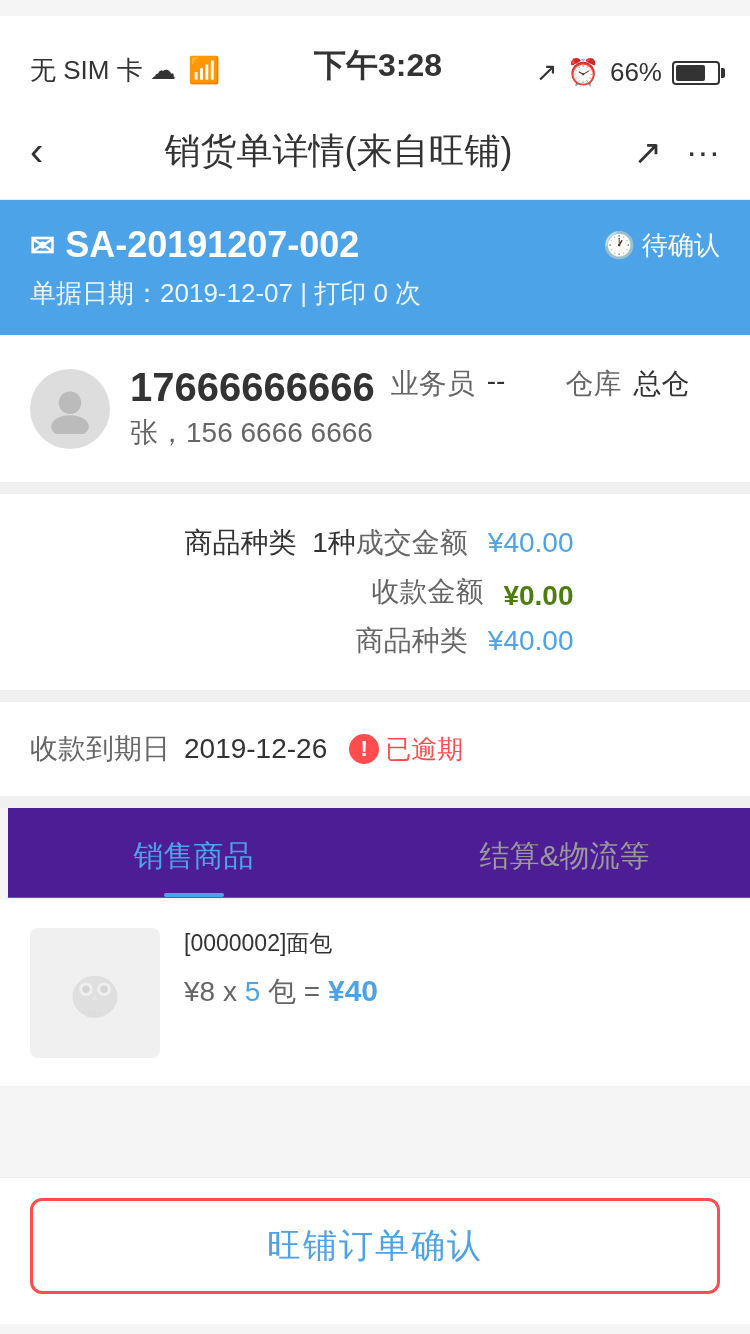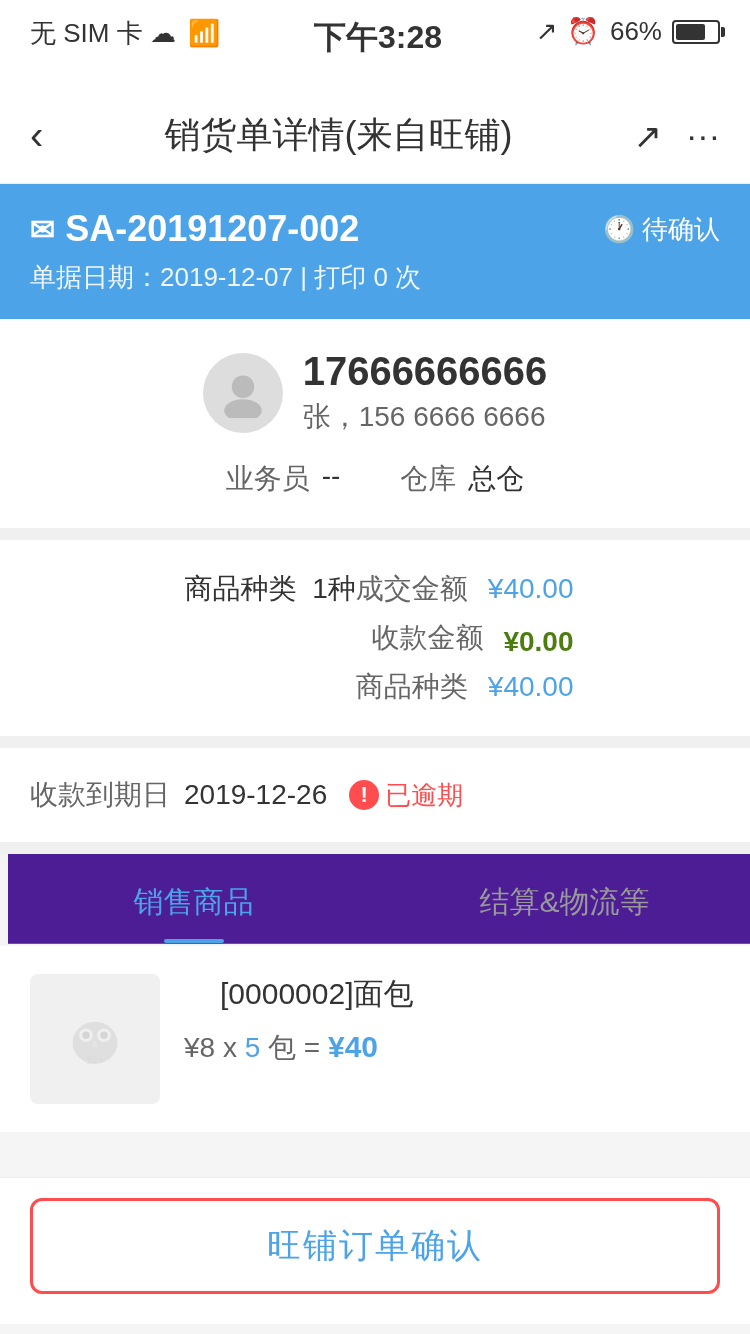"无 SIM 卡 ☁" .status-bar { align-items: flex-start -> flex-end; margin-top: none -> 16px }
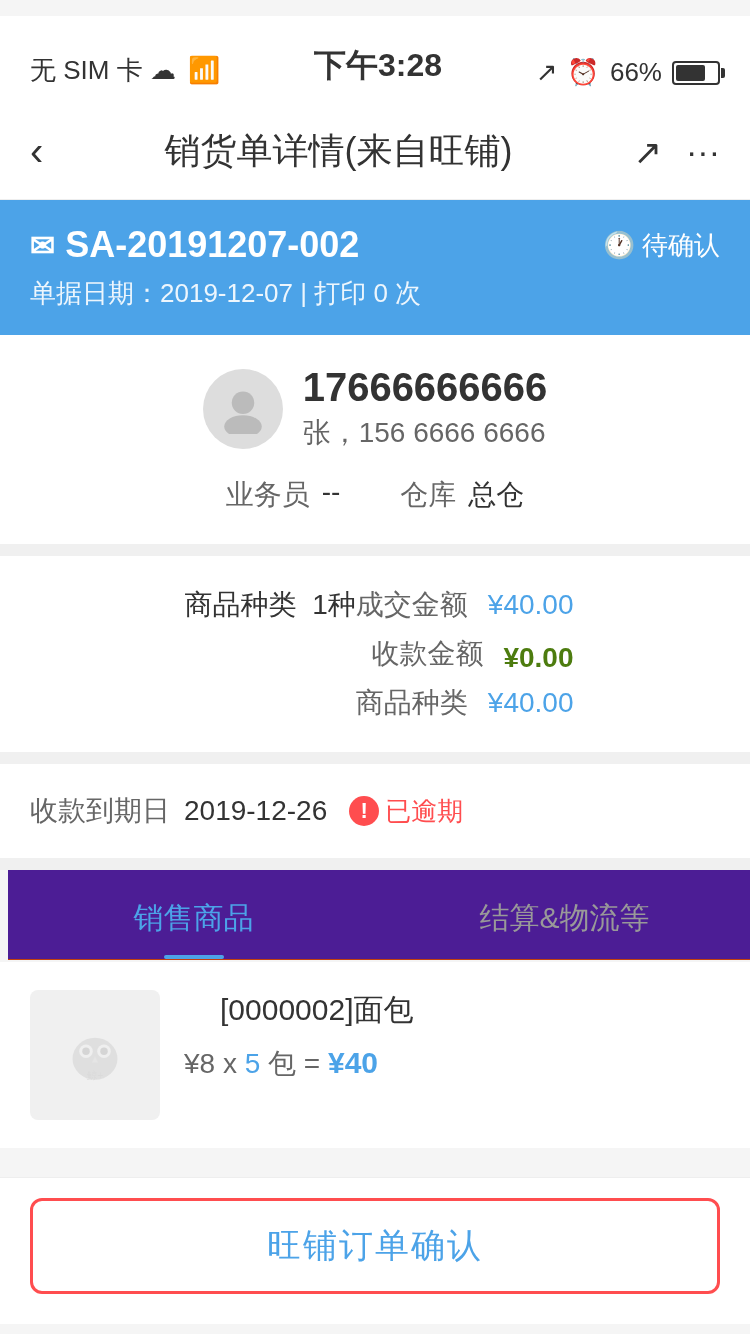"17666666666" .customer-section { align-items: center -> none; flex-direction: column -> row; gap: 24px -> 16px }
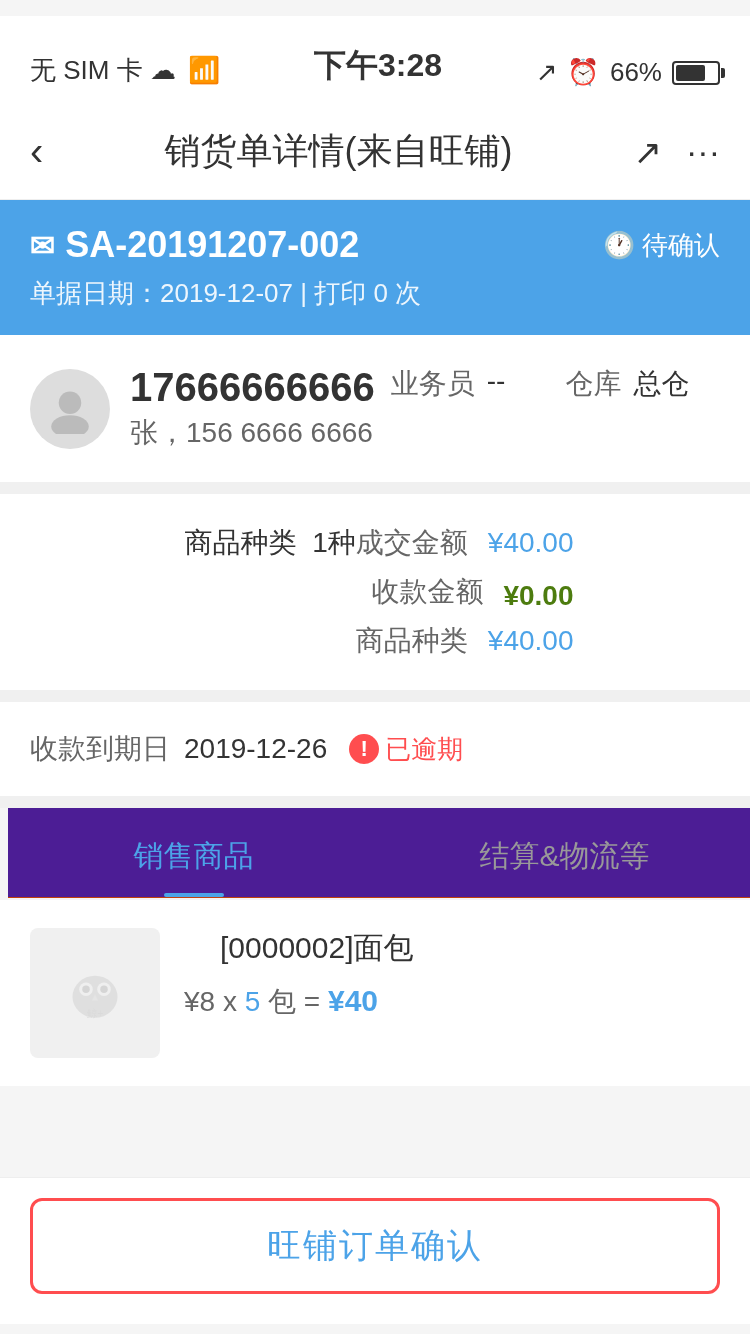"[0000002]面包" .product-name { font-size: 30px -> 23px; margin-left: 36px -> none }
